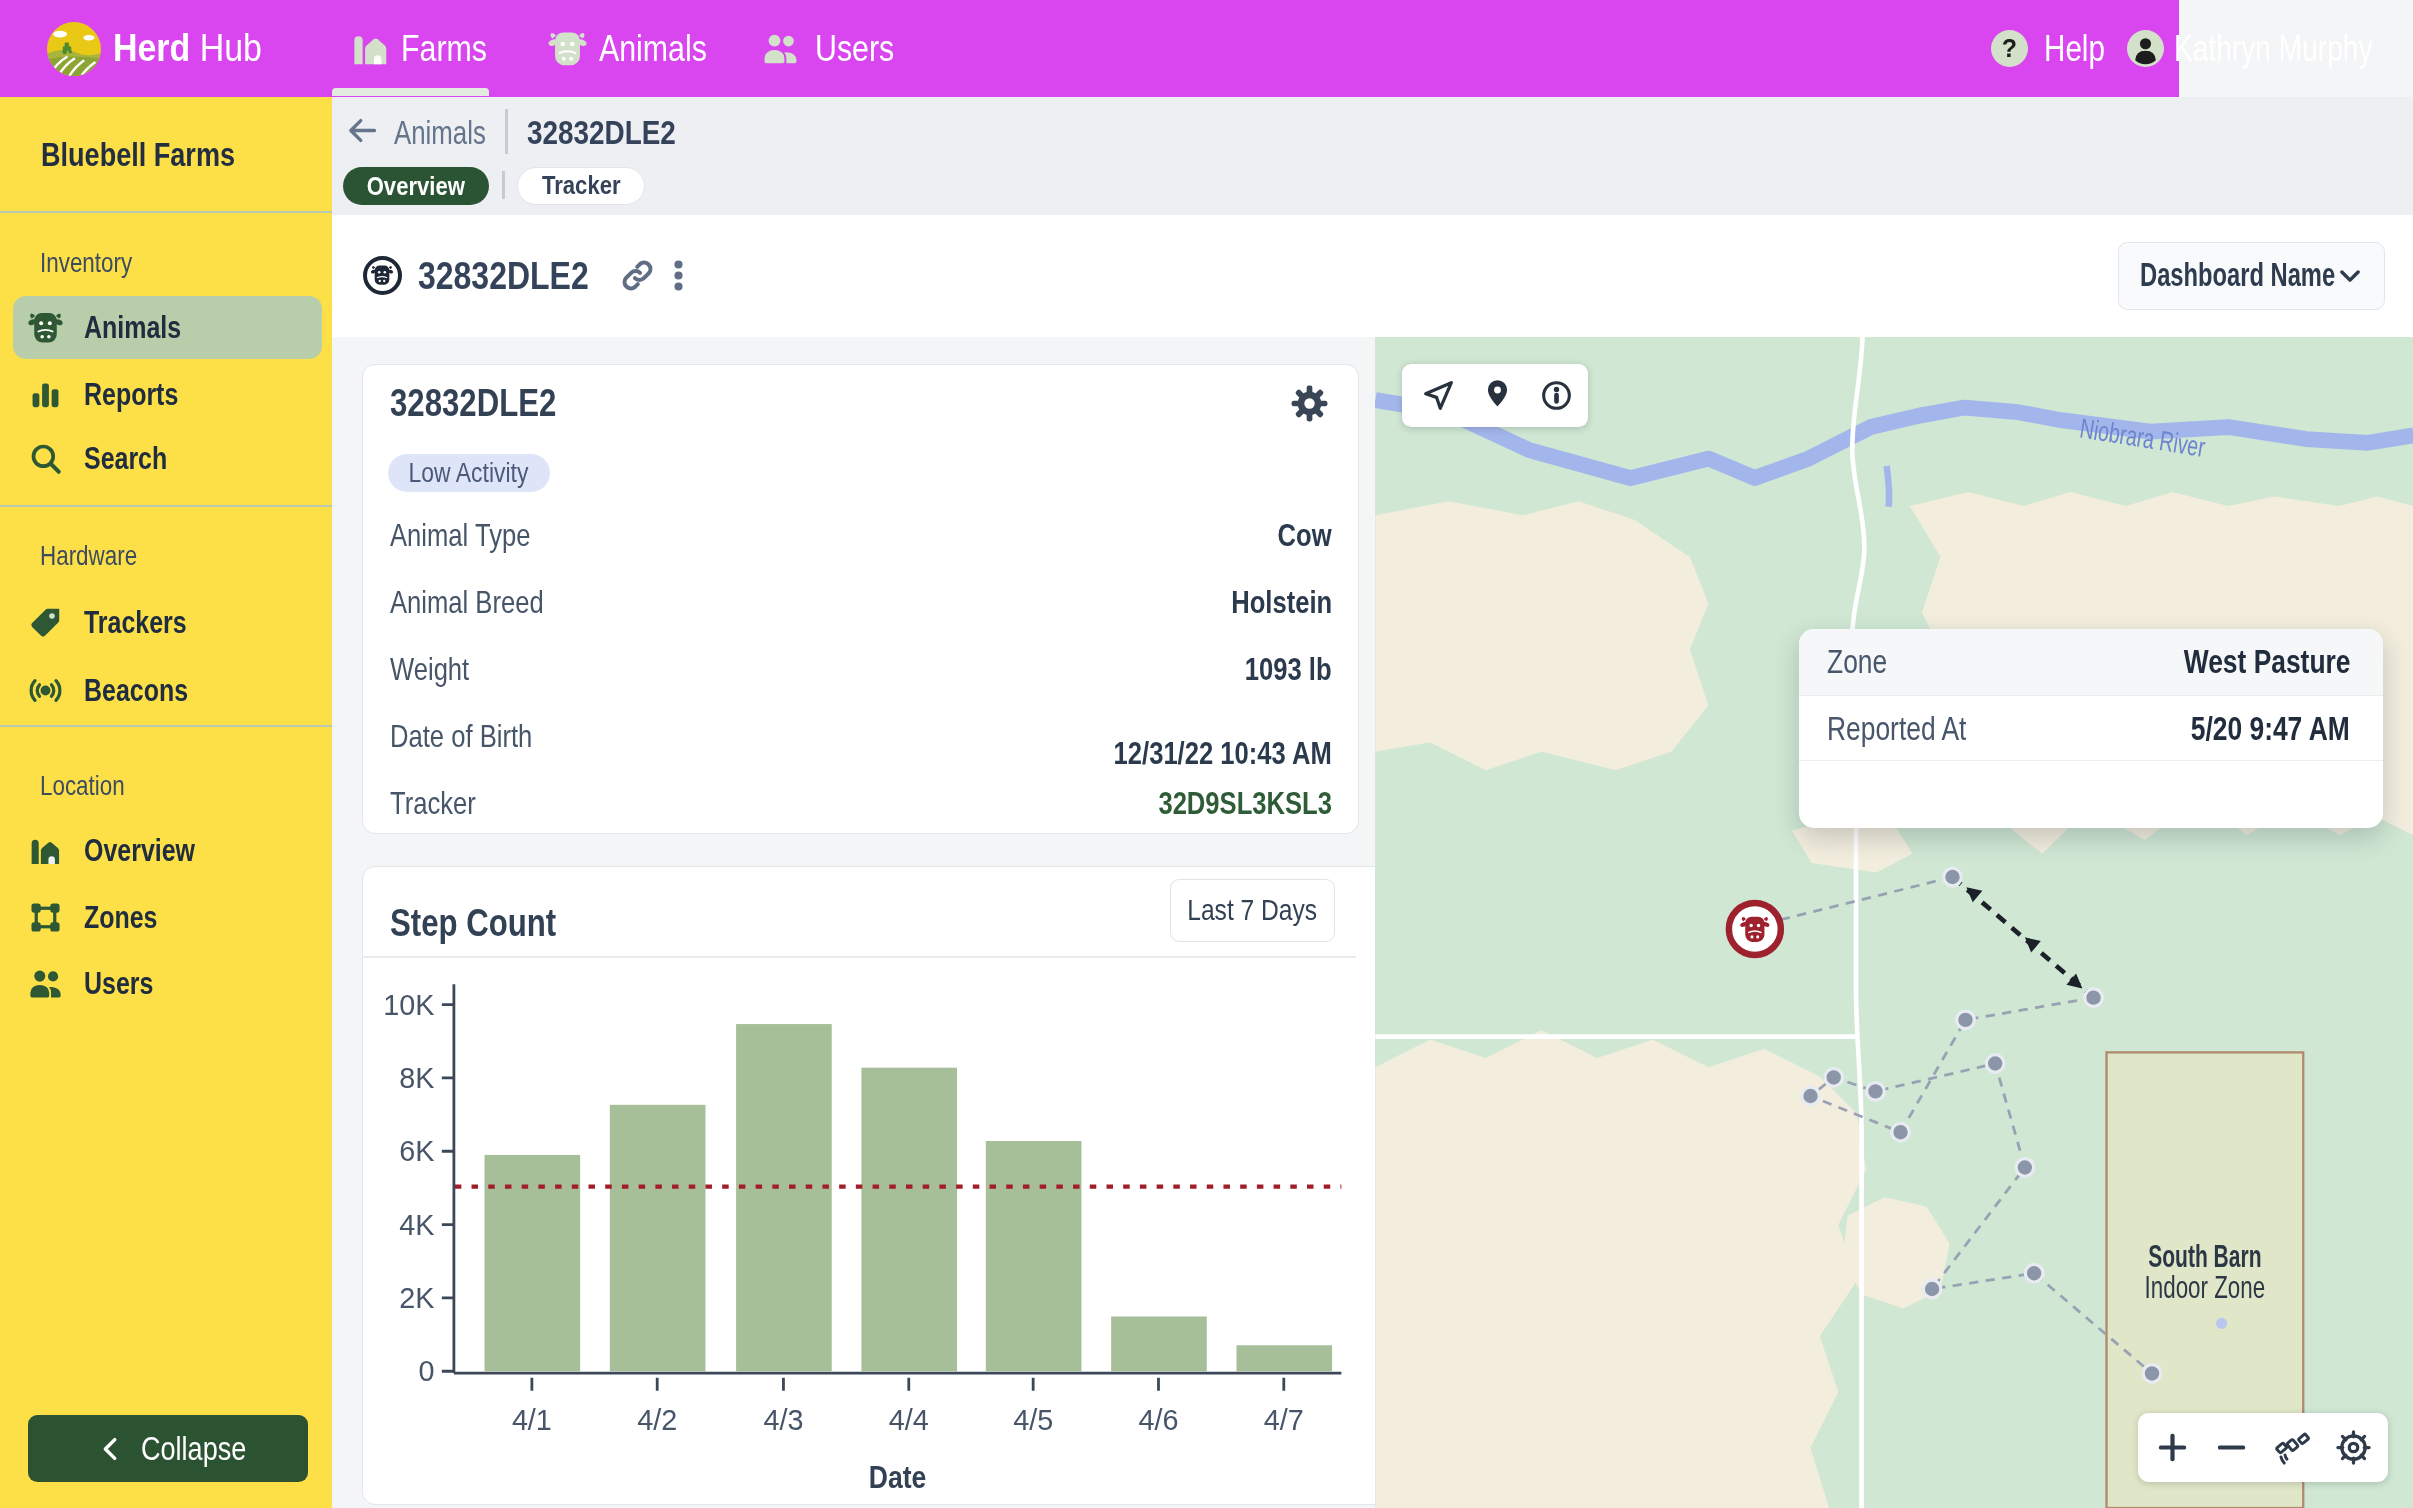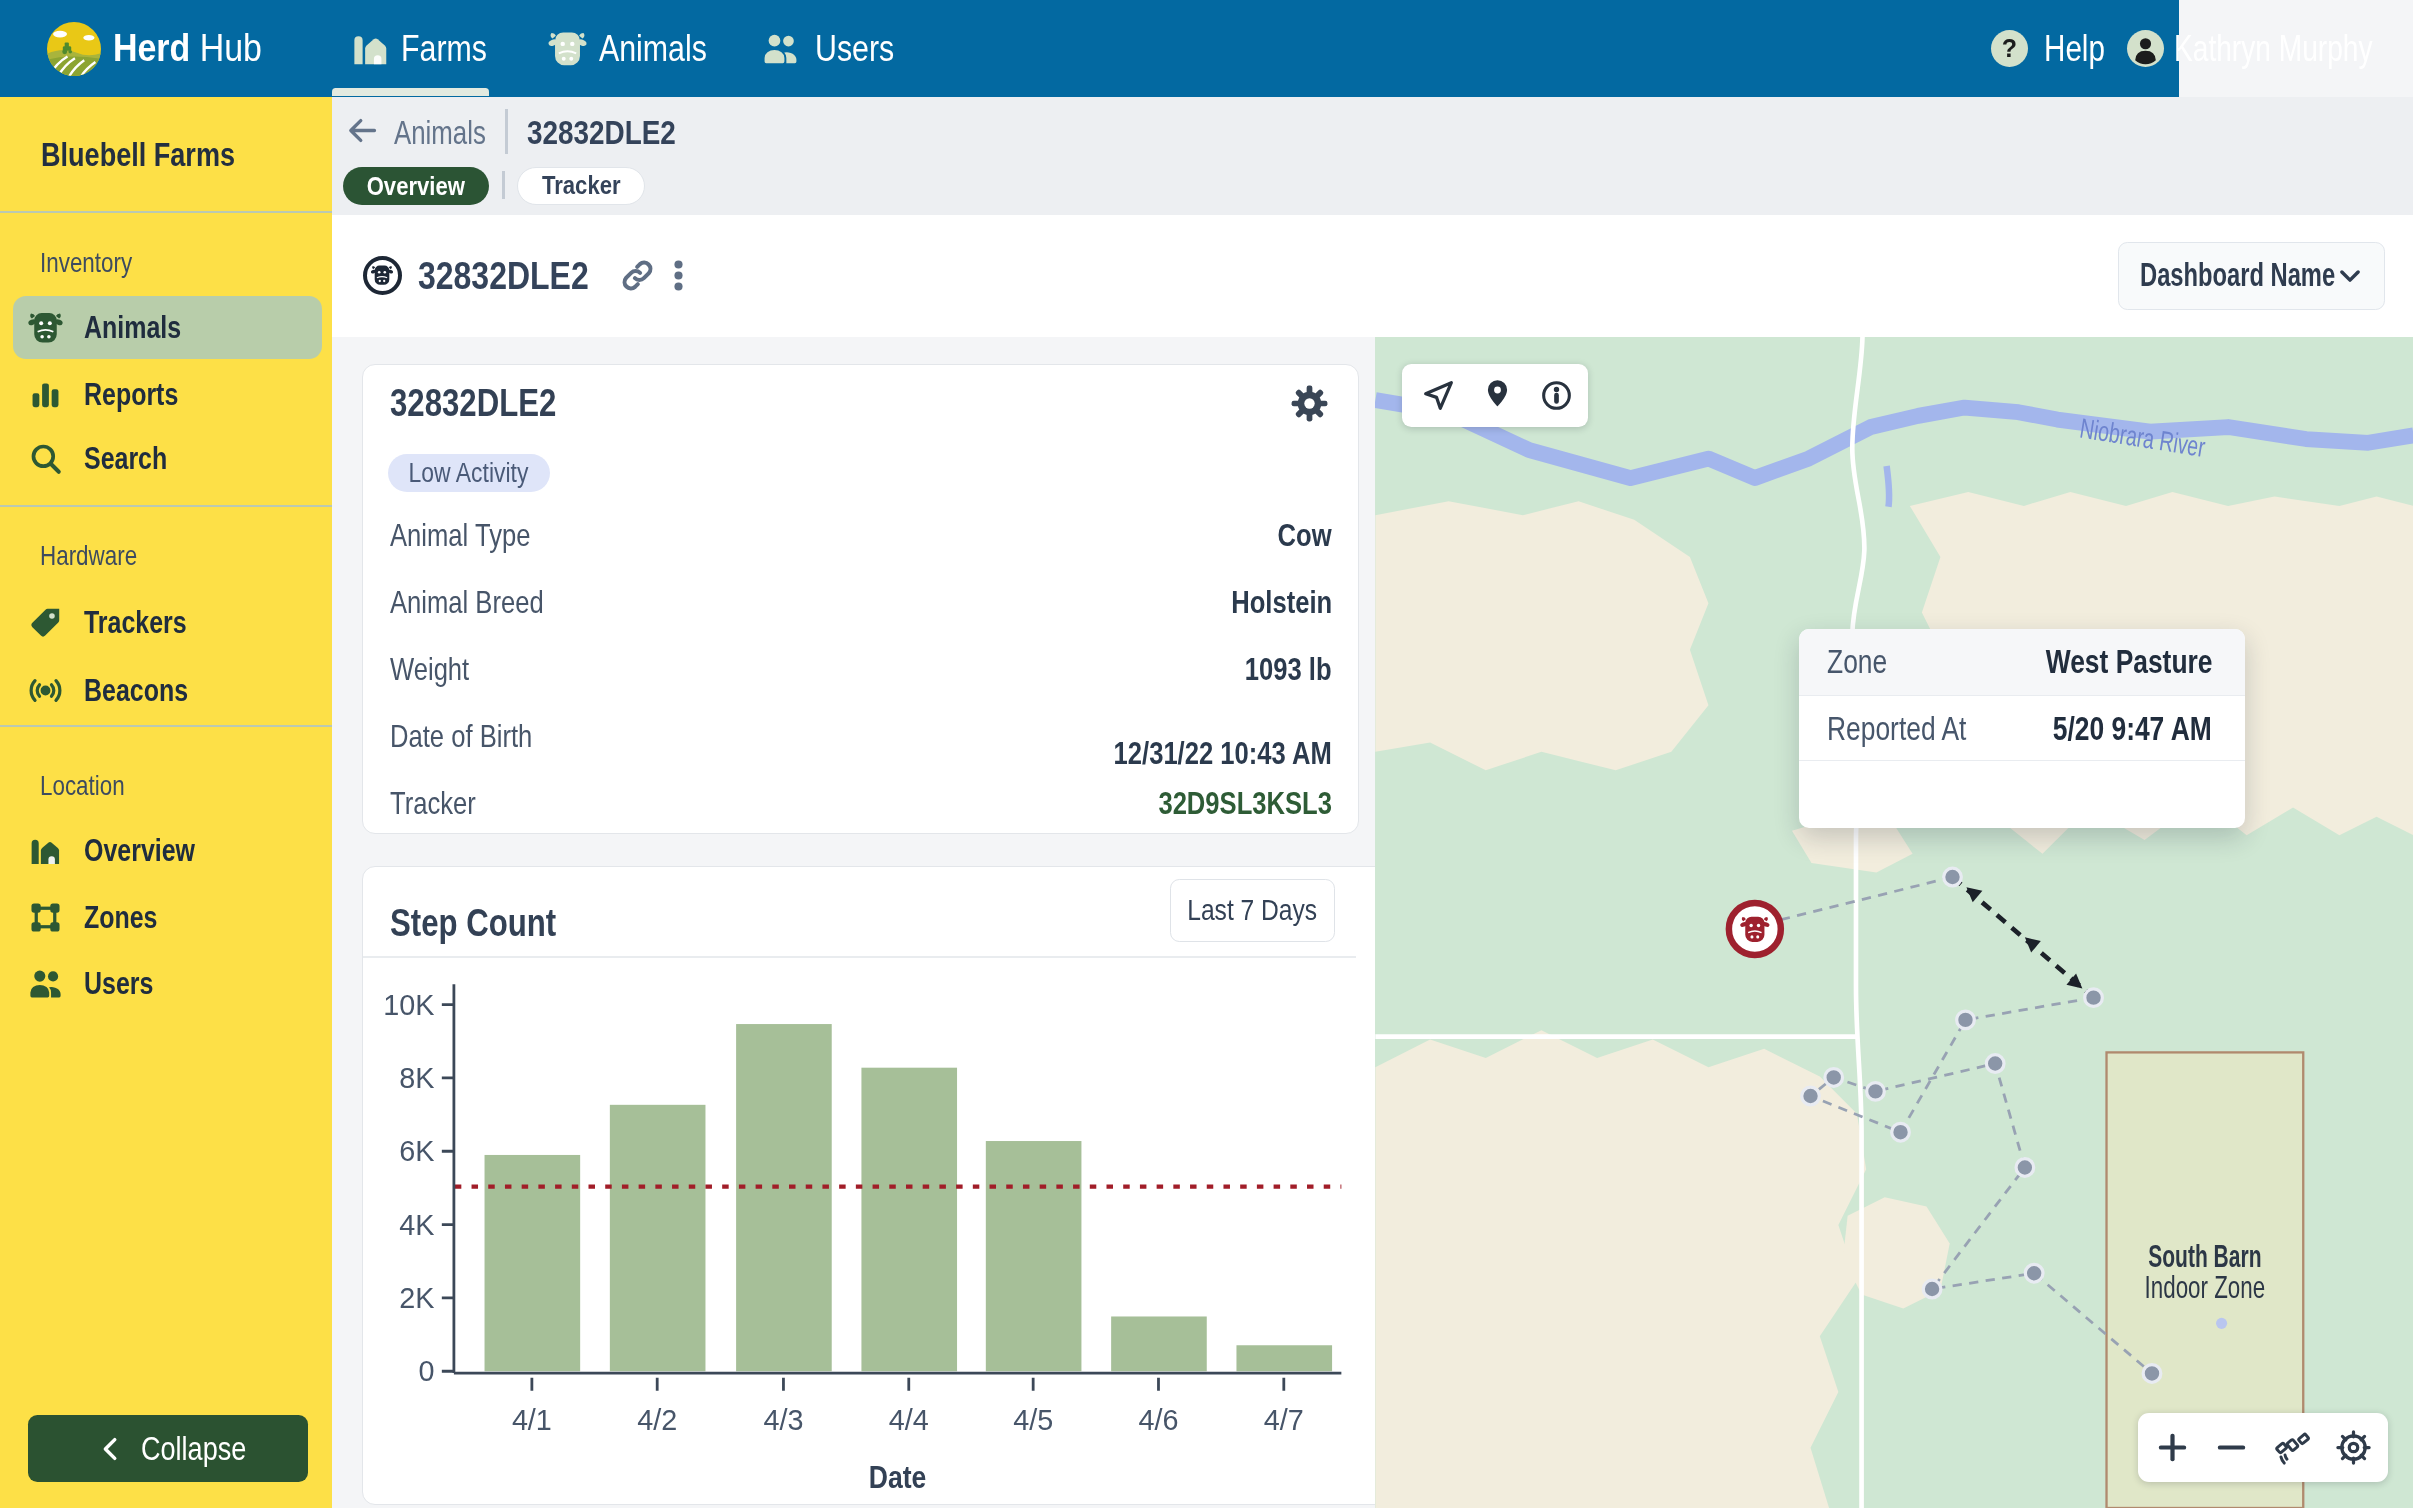"Herd Hub" #nav { background: #0369a1 -> #d946ef }
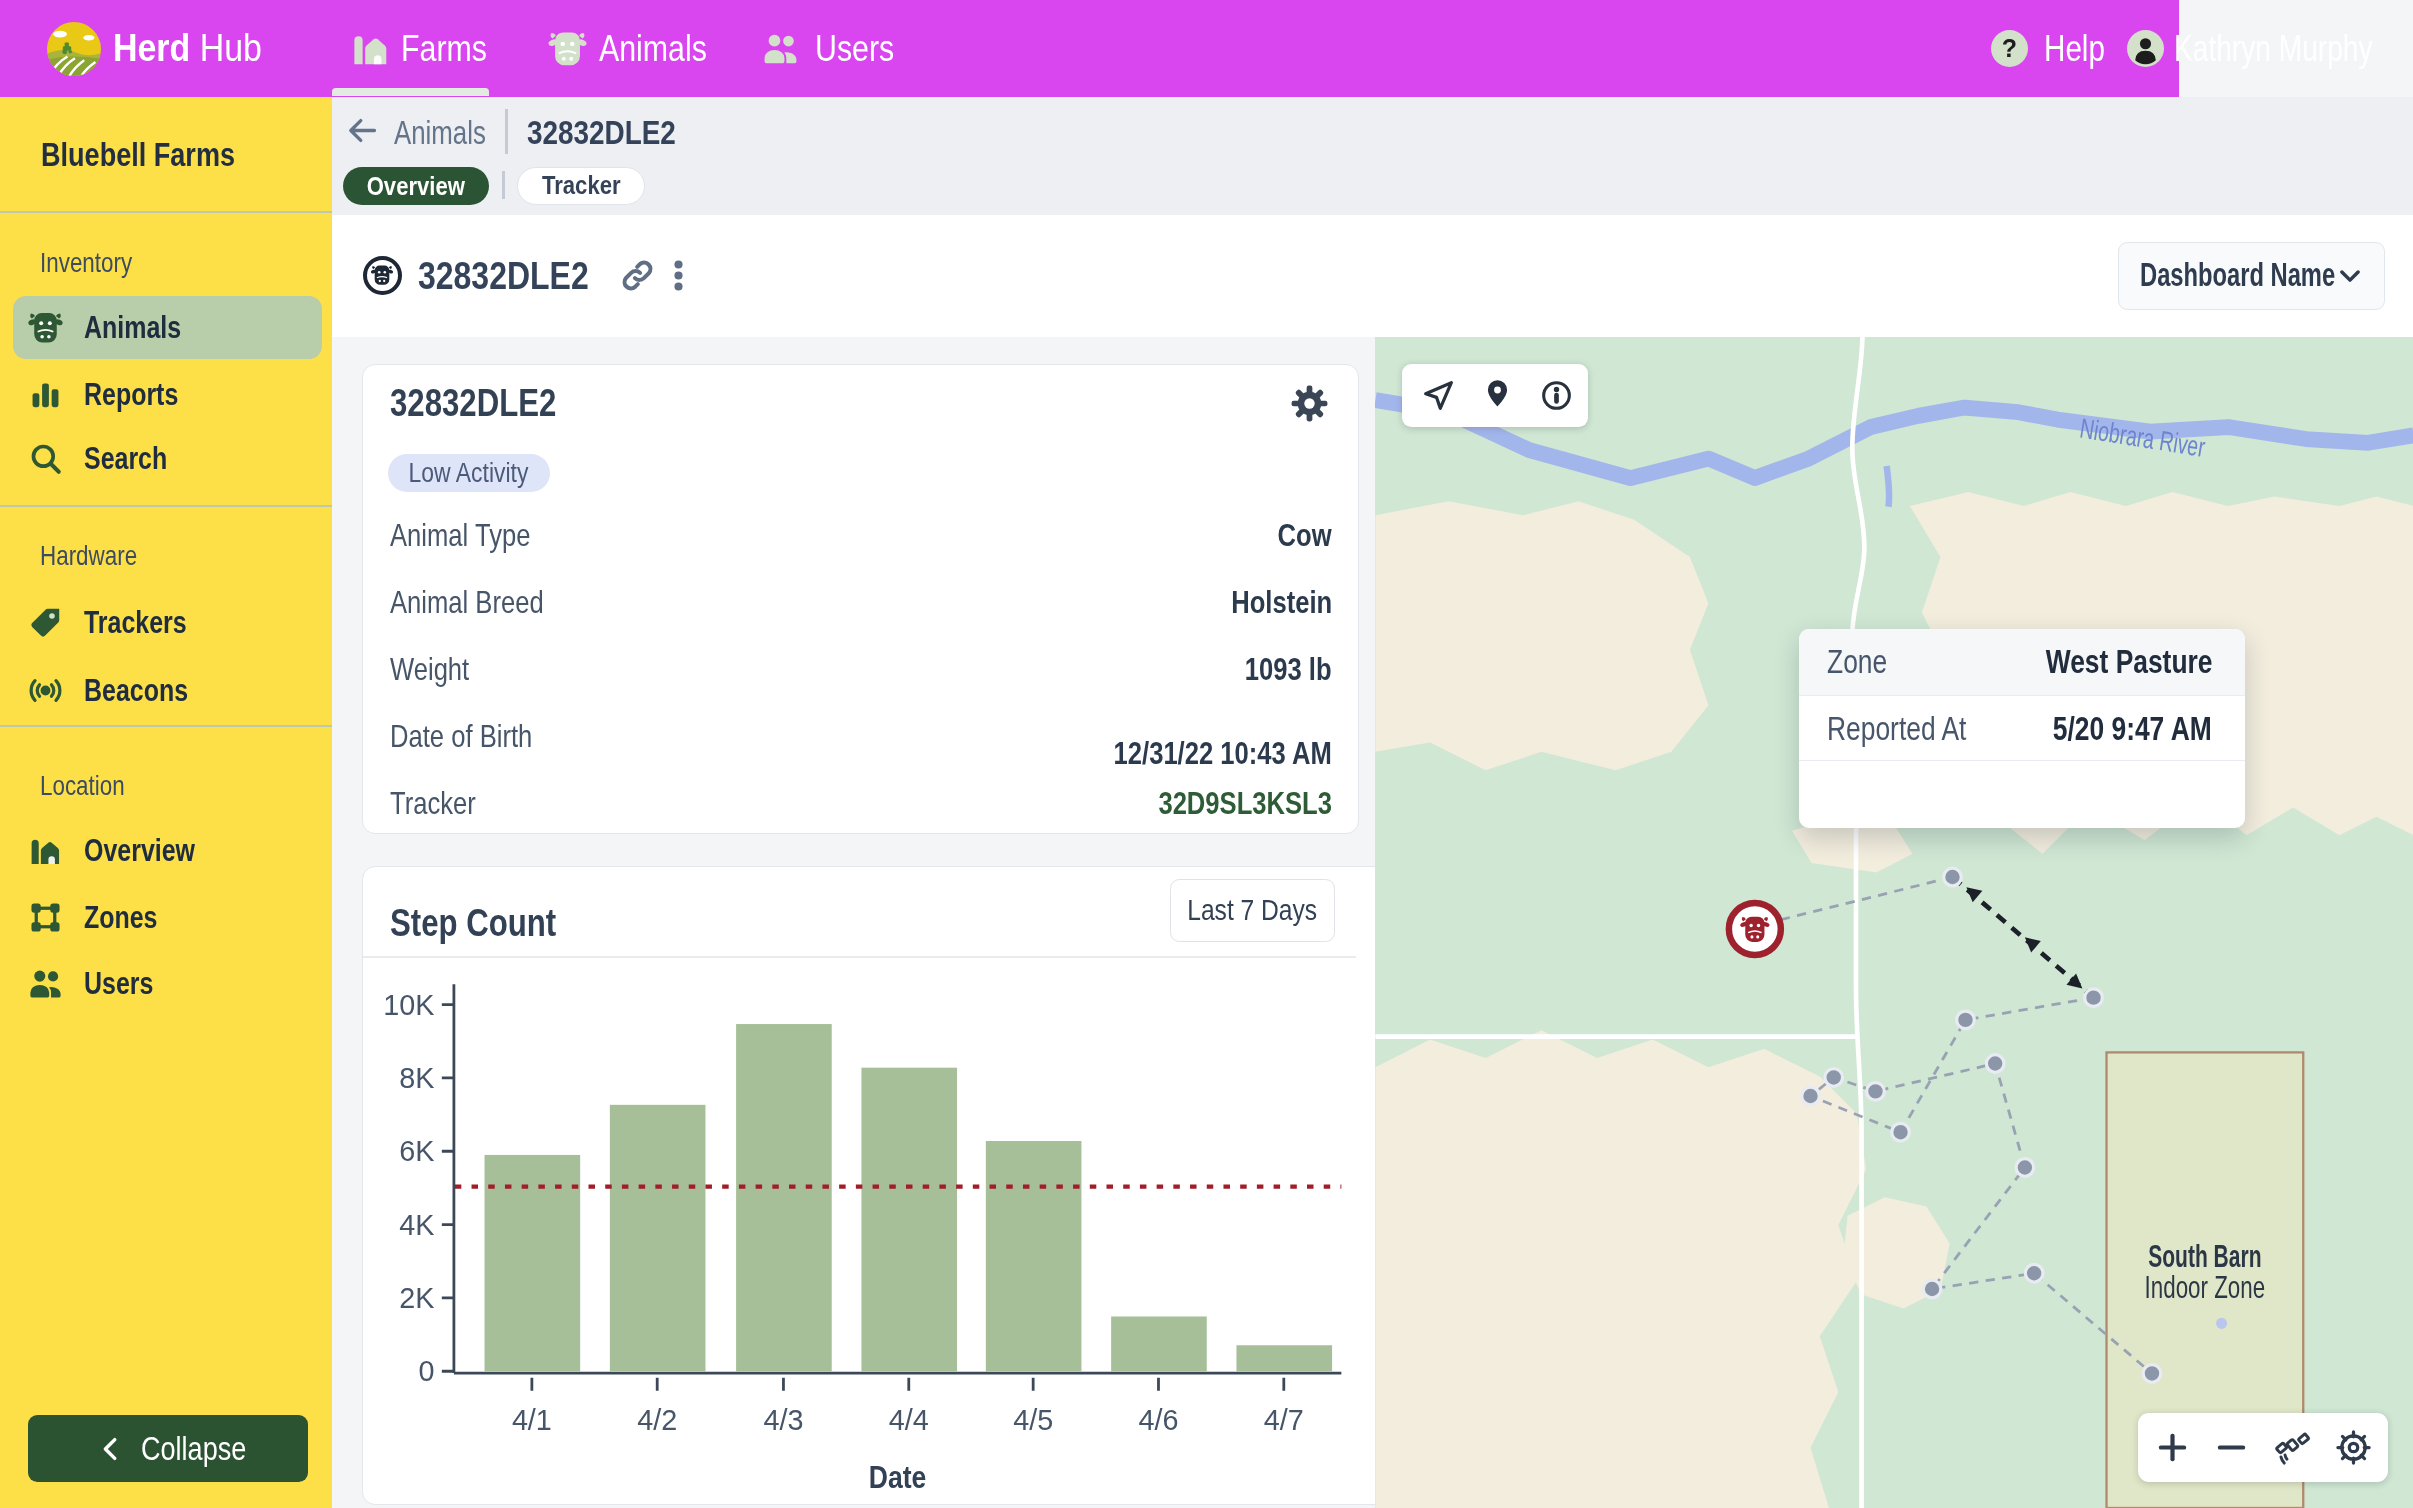"Zone" div.abs { border-radius: 10px -> 15px; width: 446px -> 584px }
